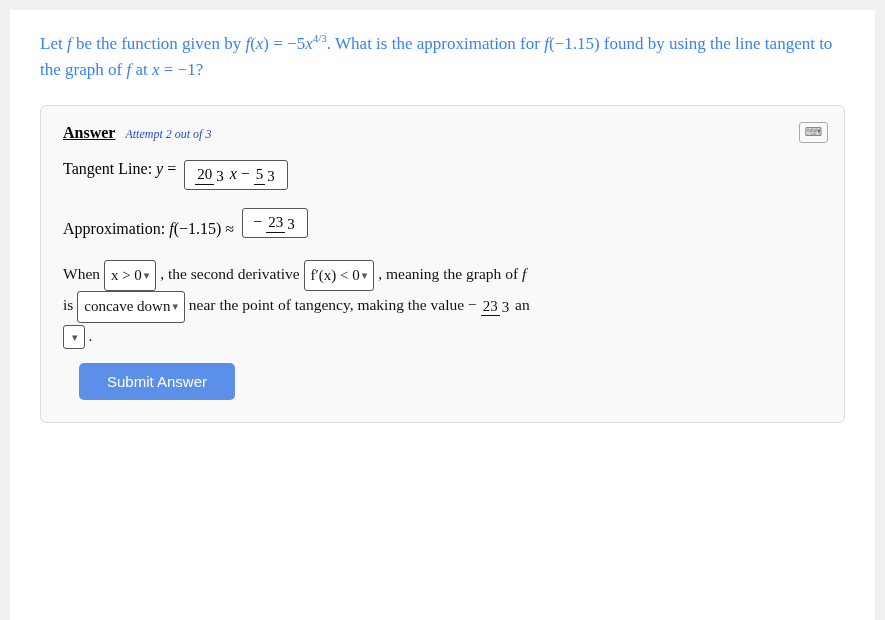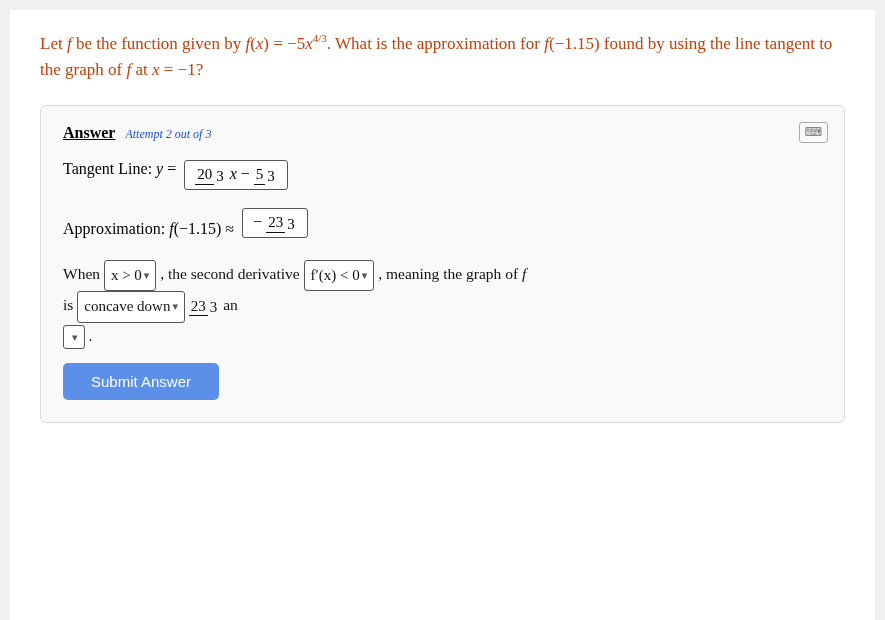"Let f be the function" .question-block { color: #c2410c -> #3b82f6 }
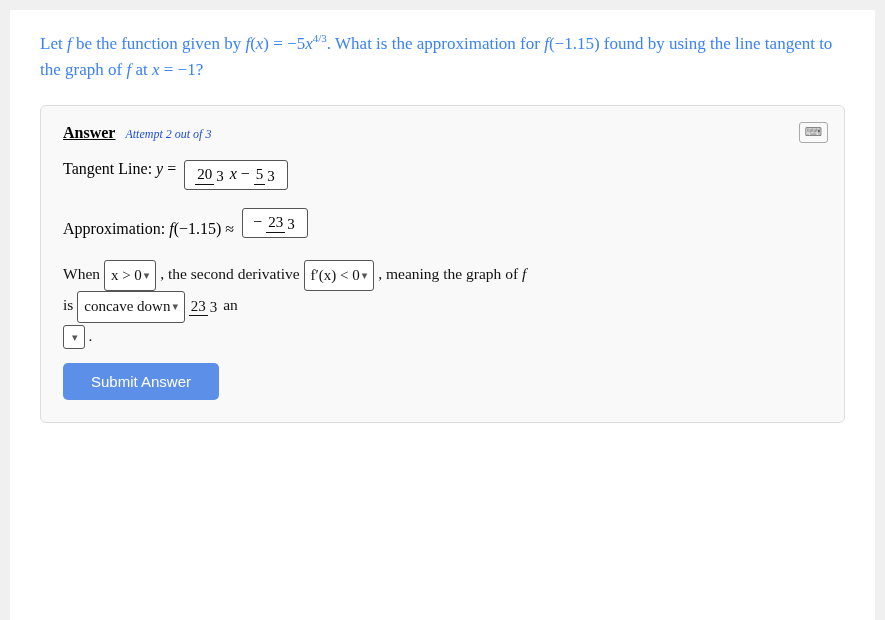"near the point of tangency," span { html: none -> <span> near the point of tangency, making the value −</span> }
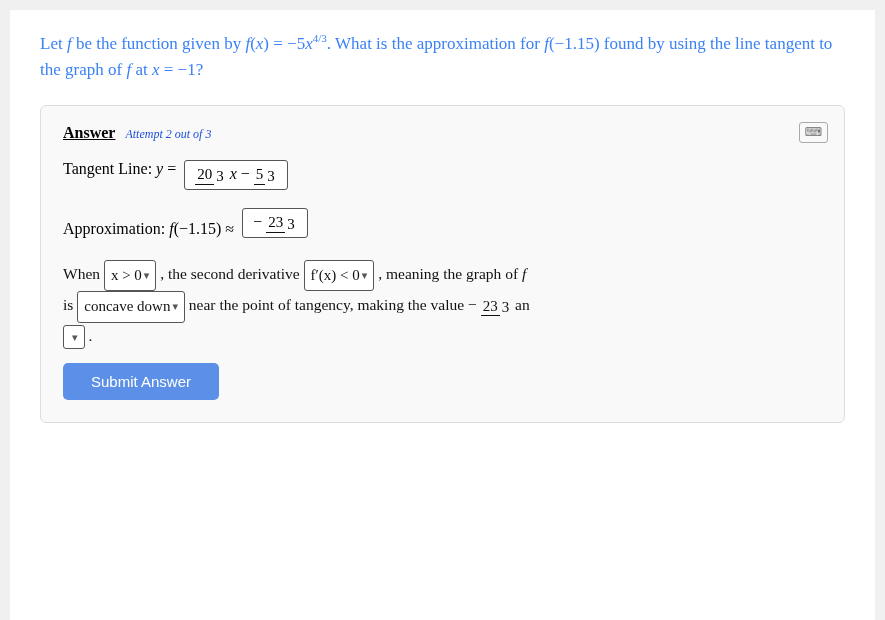"Submit Answer" .submit-btn { margin-left: none -> 16px }
